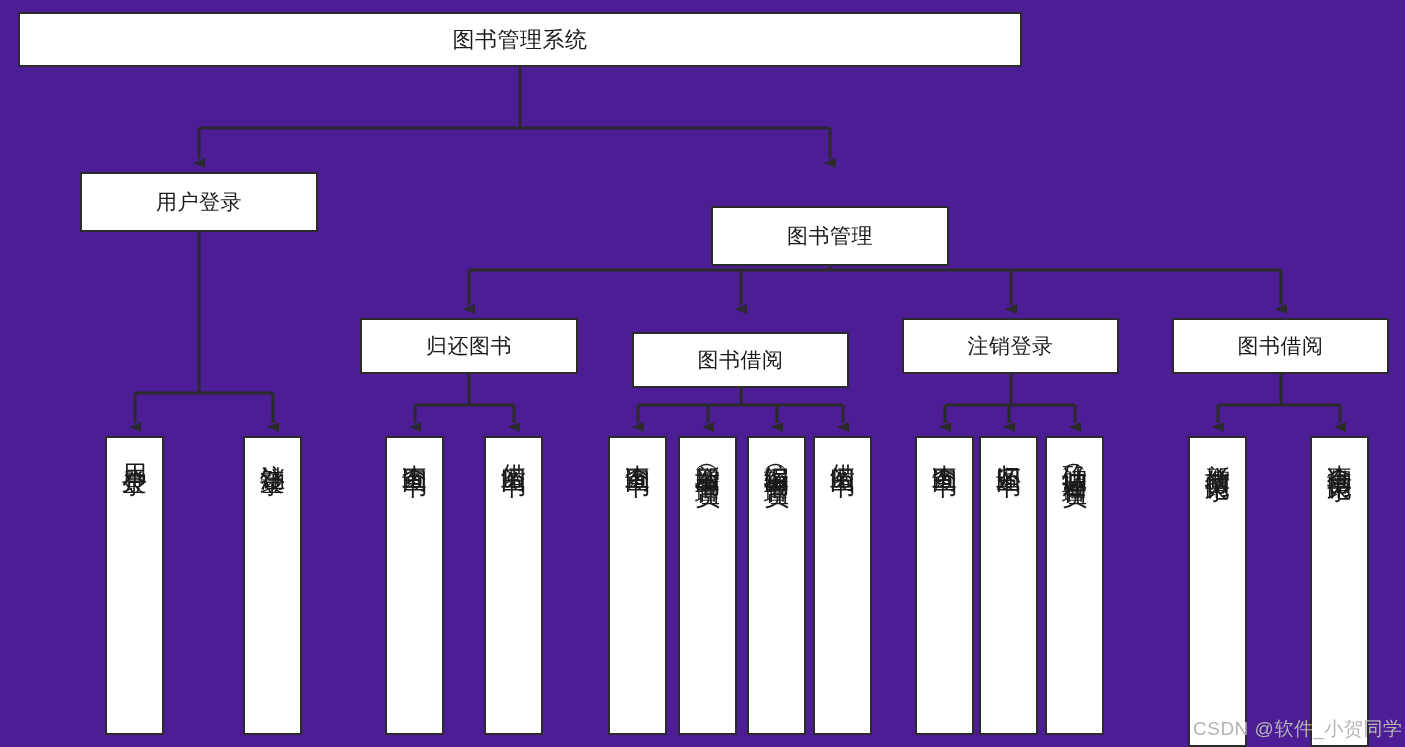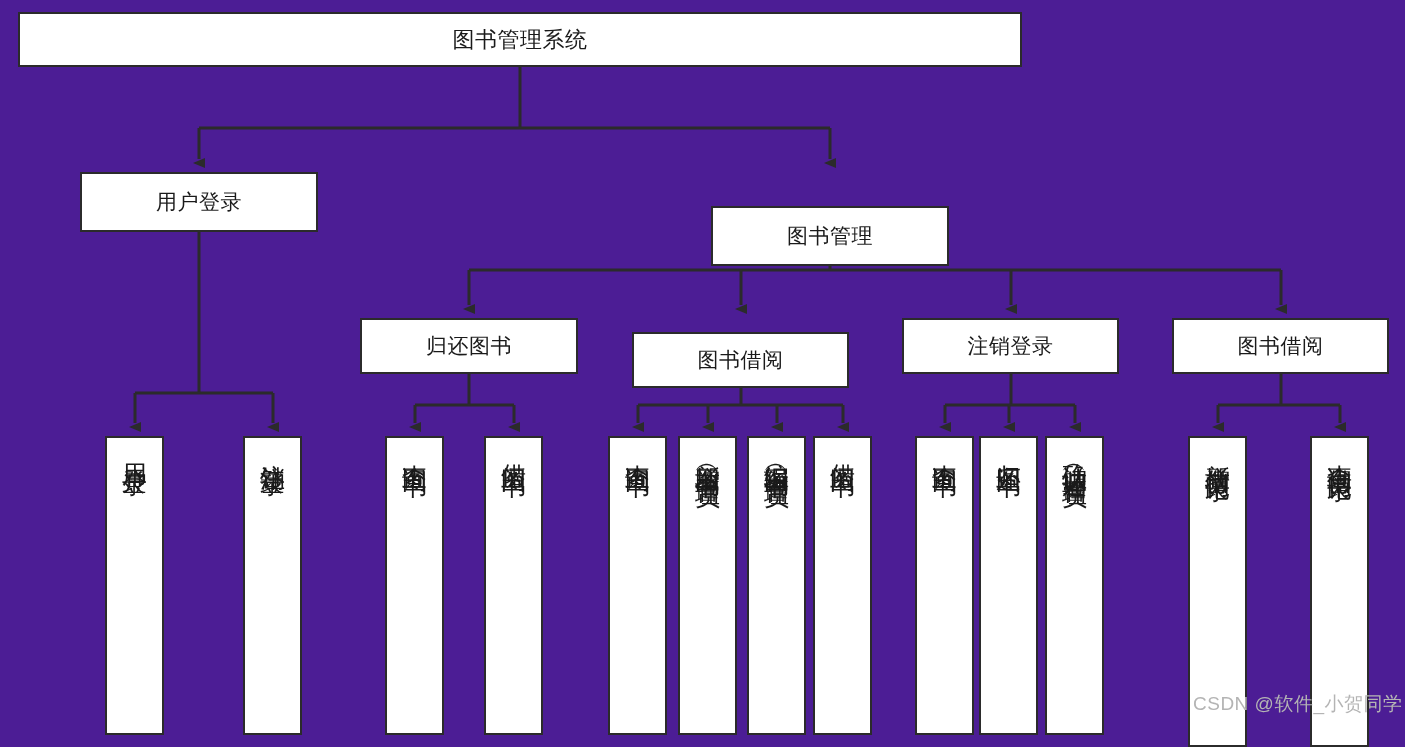"CSDN @软件_小贺同学" div.watermark { top: 691px -> 716px }
